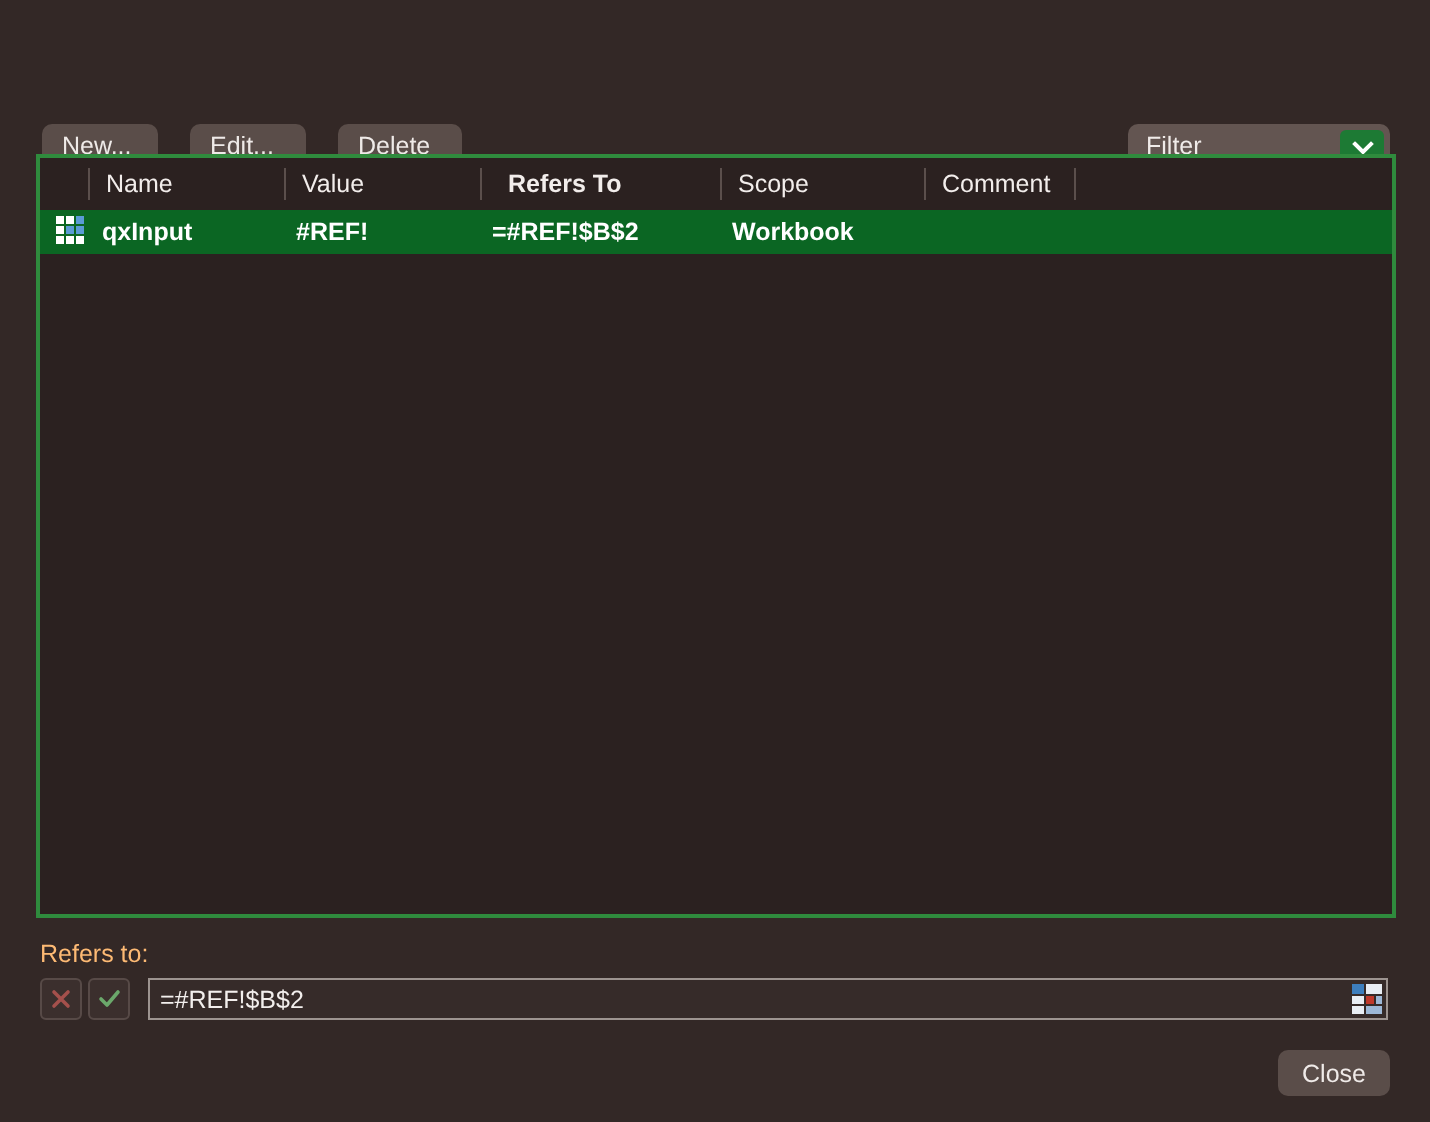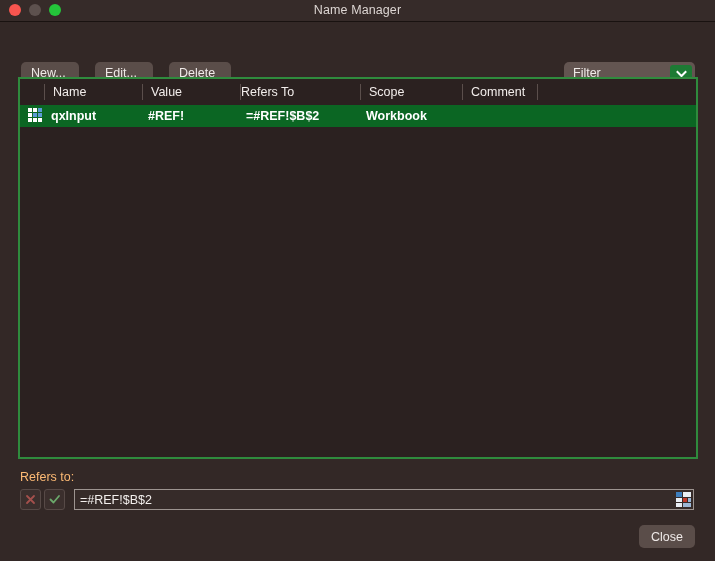"Name Manager" div { html: <div> <div> <span></span> <span></span> <span></span> </div> <div>Name Manager</div> </div> -> none }
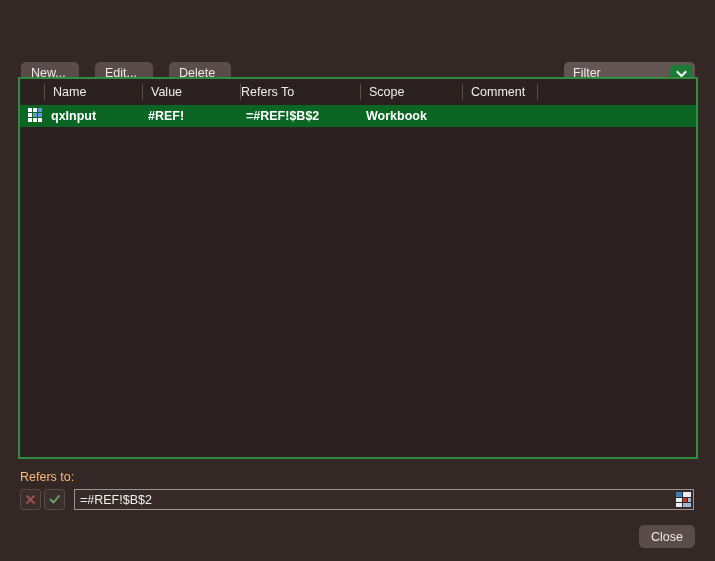"Refers To" span.th { font-weight: none -> bold; left: 213px -> 226px }
